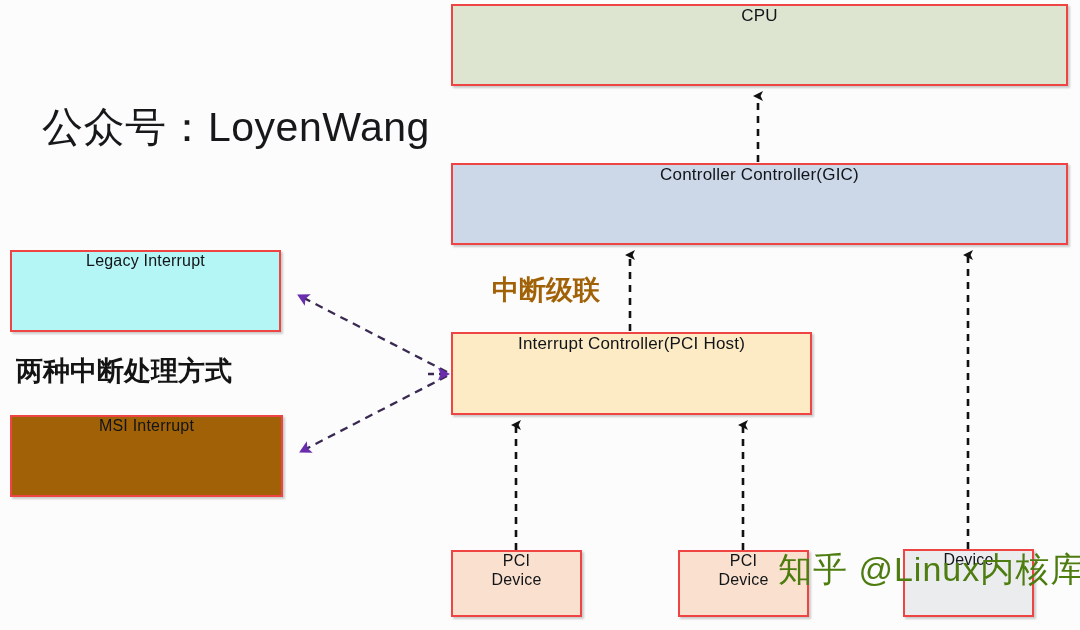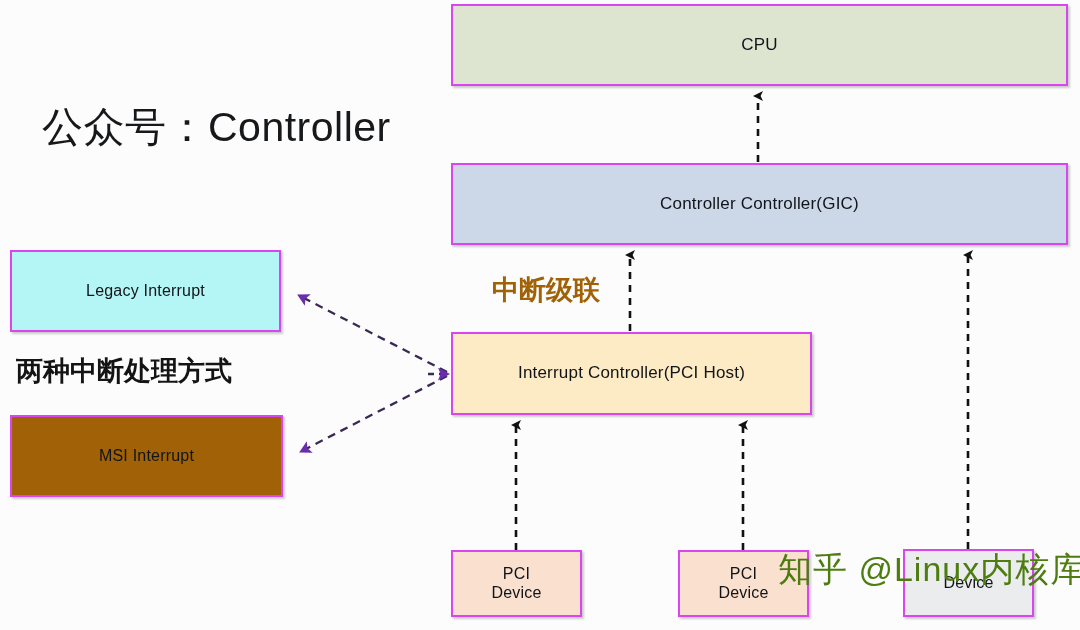"CPU" .box { align-items: center -> none; border: 2px solid #d946ef -> 2px solid #ef4444 }
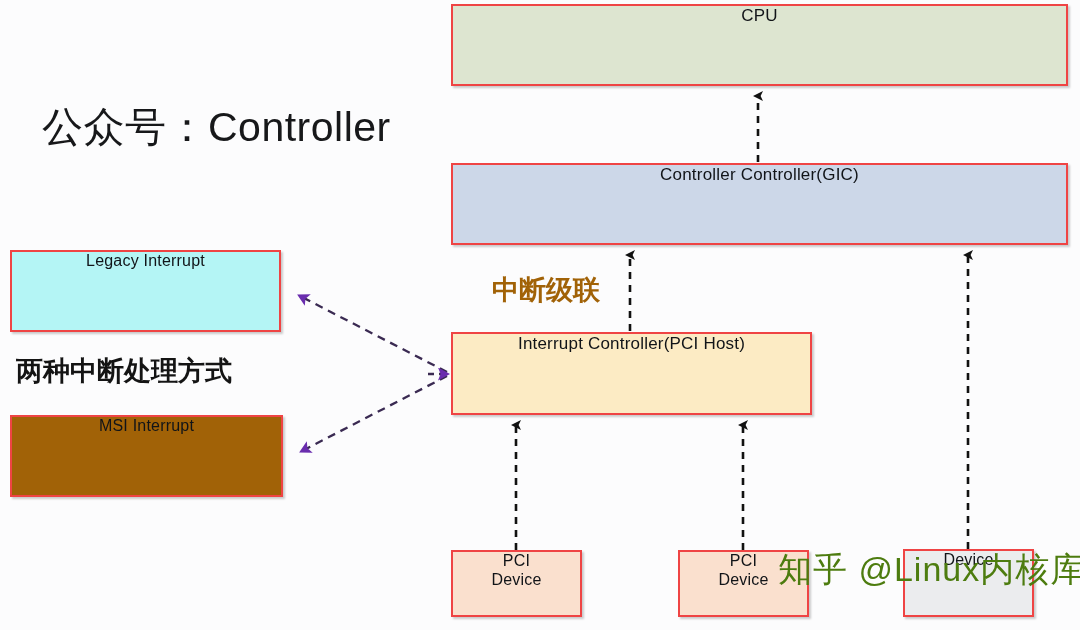"公众号：Controller" div.annot { text: Controller -> LoyenWang }
